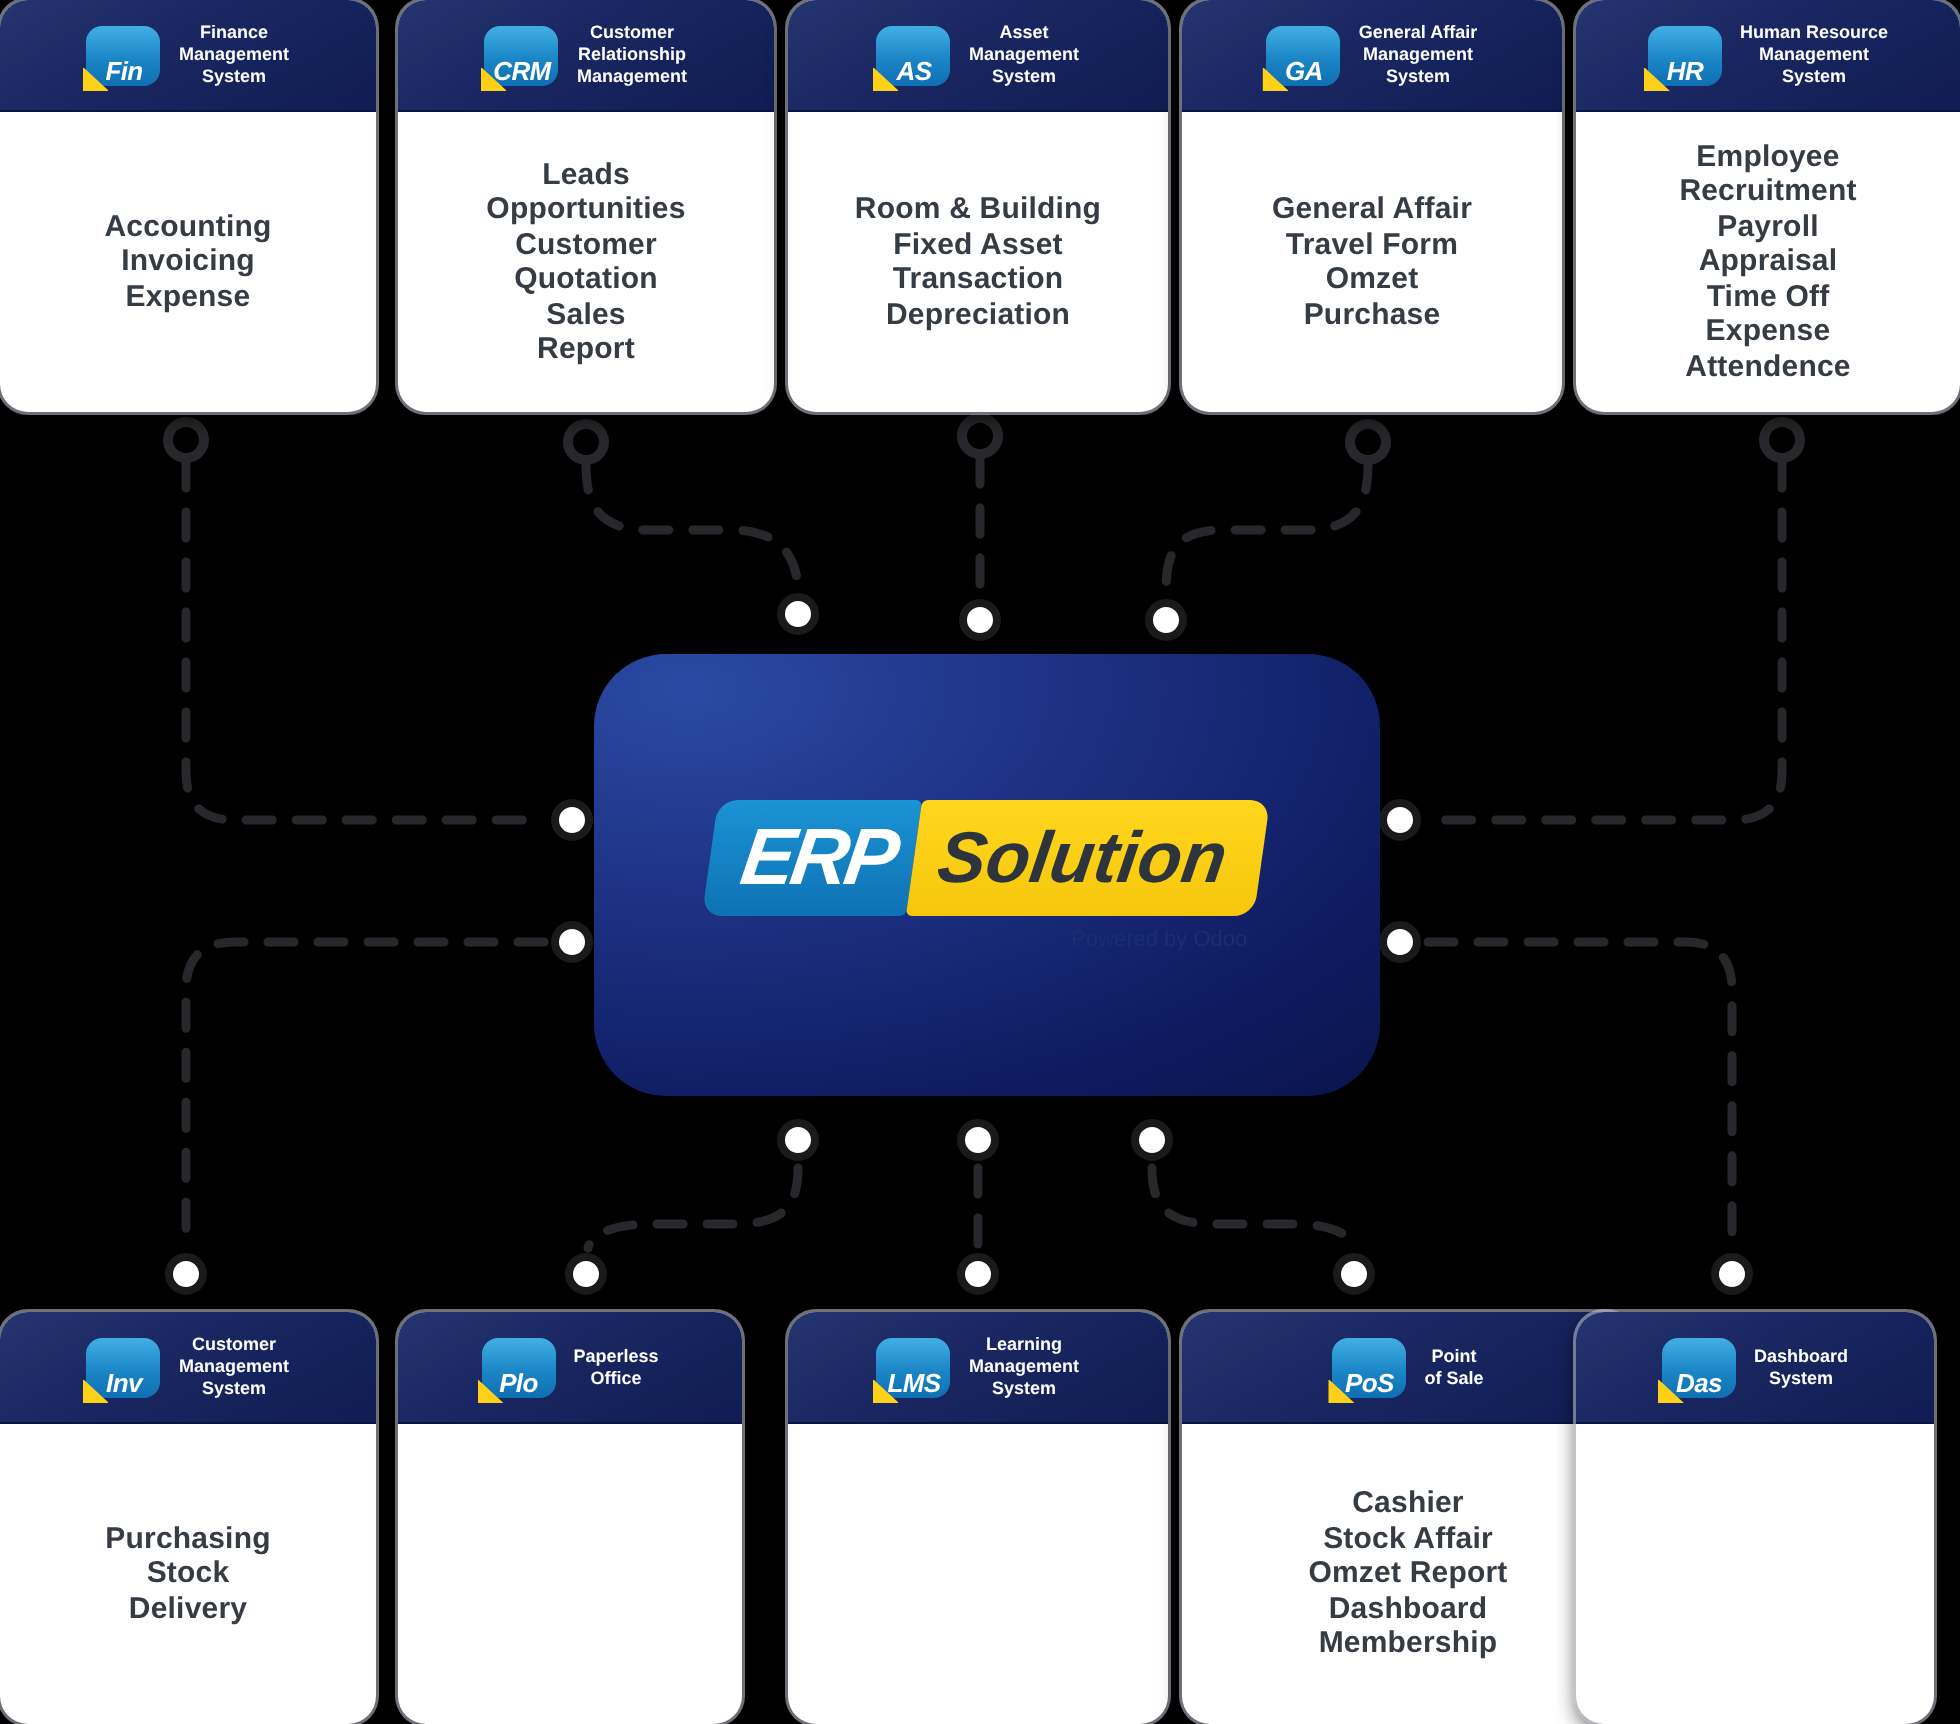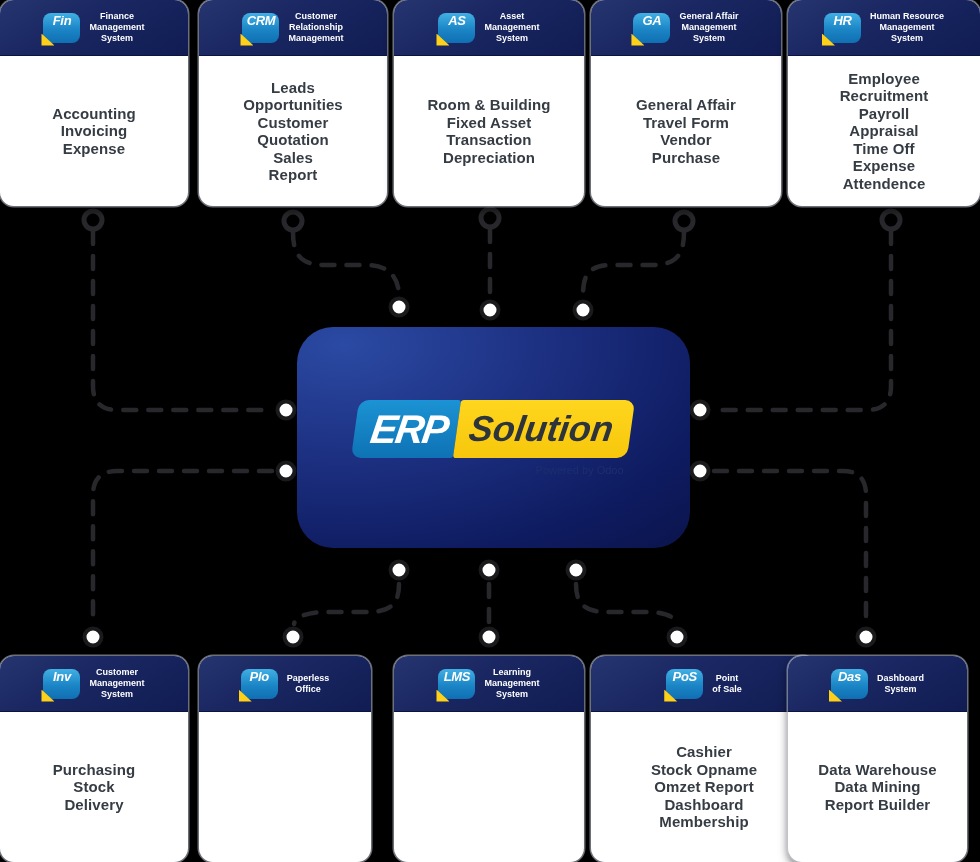"Fin" .badge { align-items: flex-start -> flex-end }
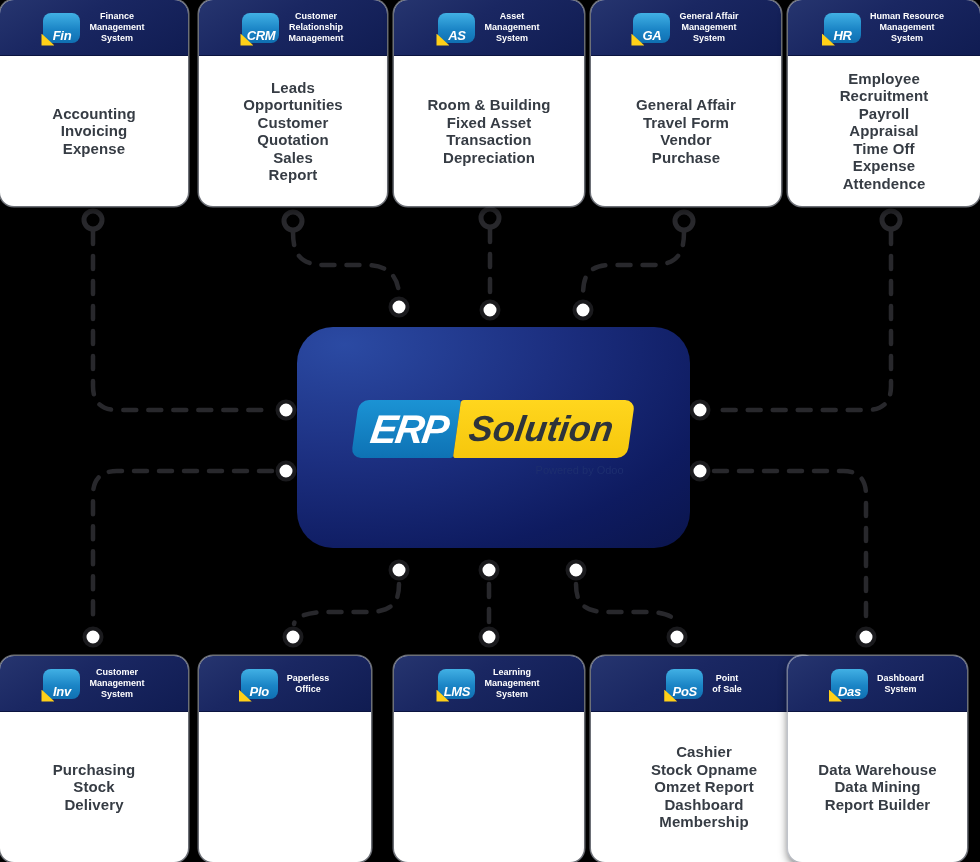"Vendor" div { text: Vendor -> Omzet }
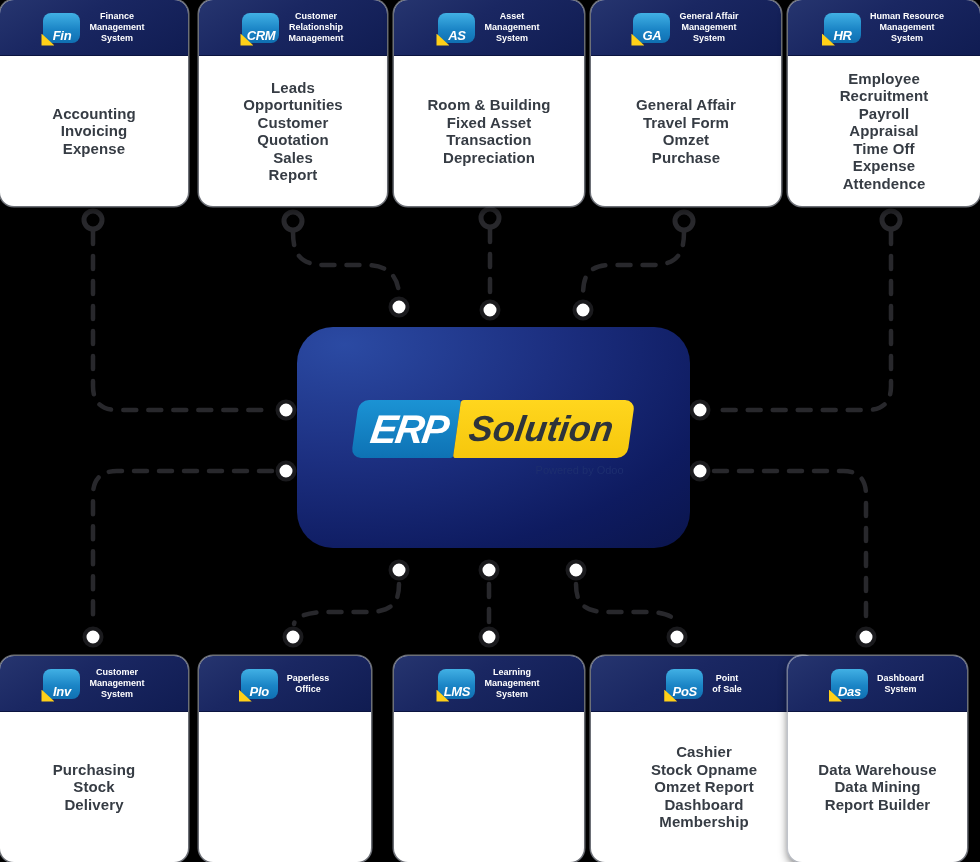"Stock Opname" div { text: Opname -> Affair }
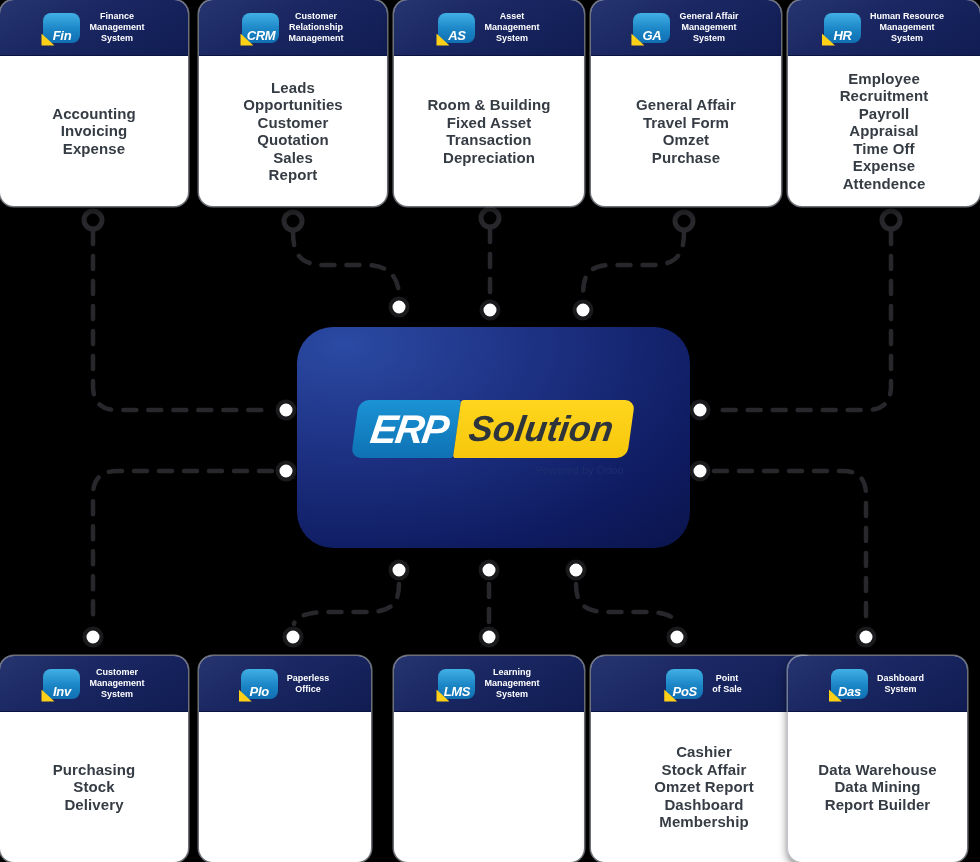"Data Warehouse" div.card-body { html: <div> <div>Data Warehouse</div> <div>Data Mining</div> <div>Report Builder</div> </div> -> none }
